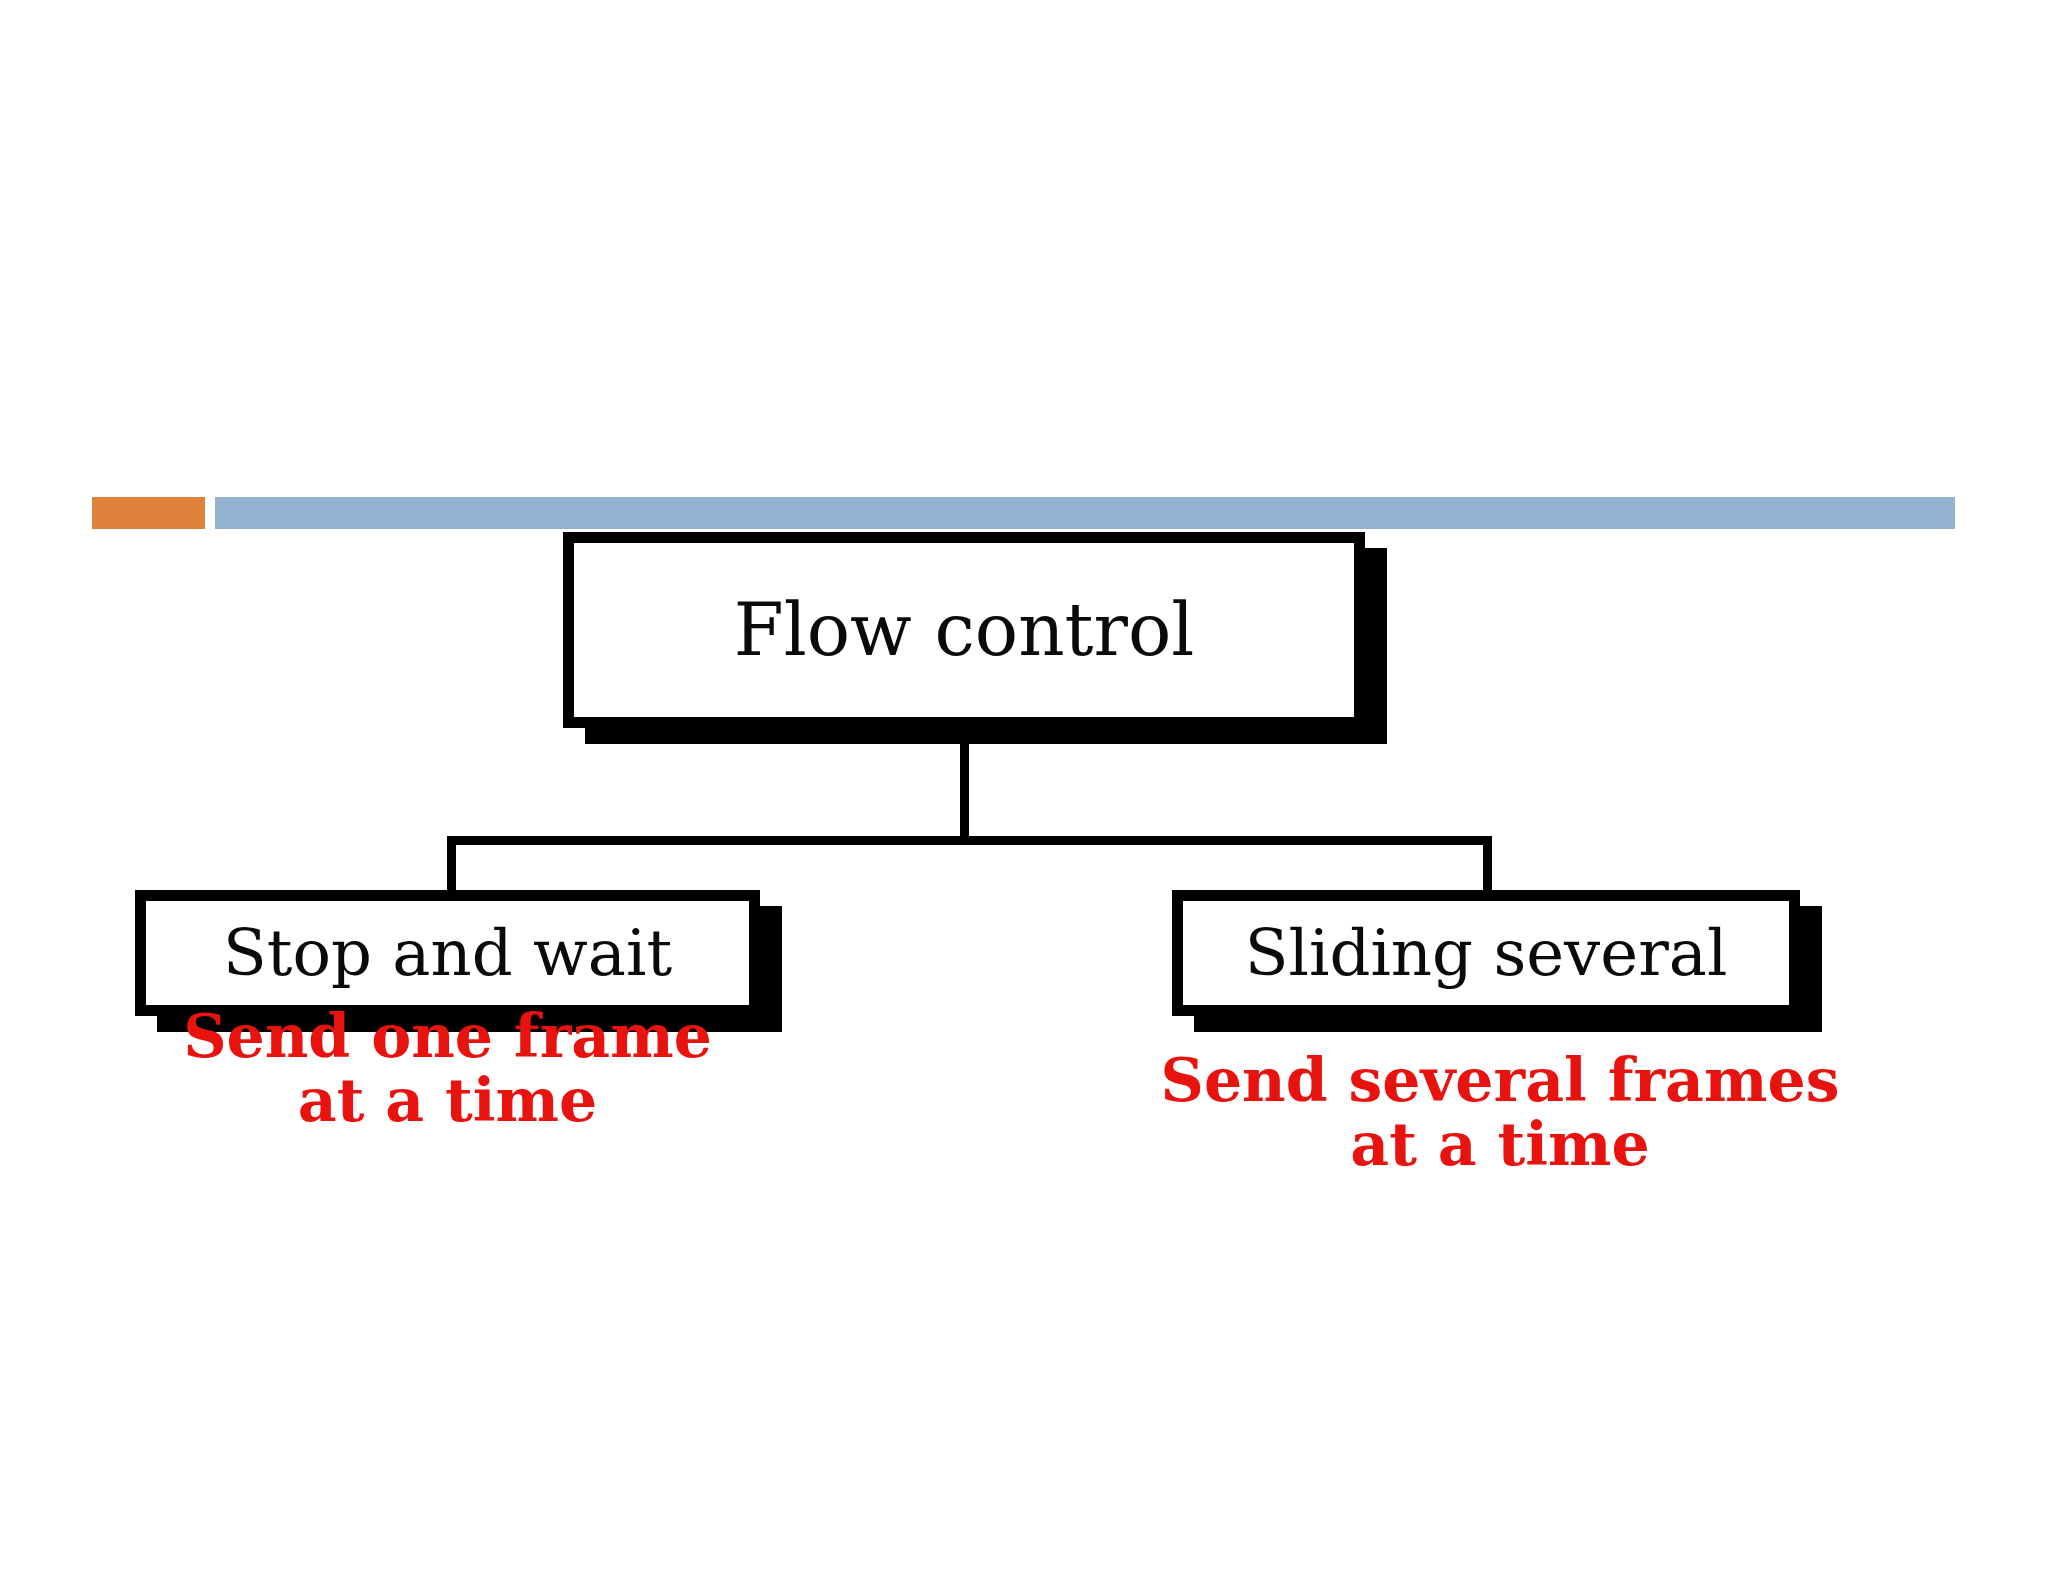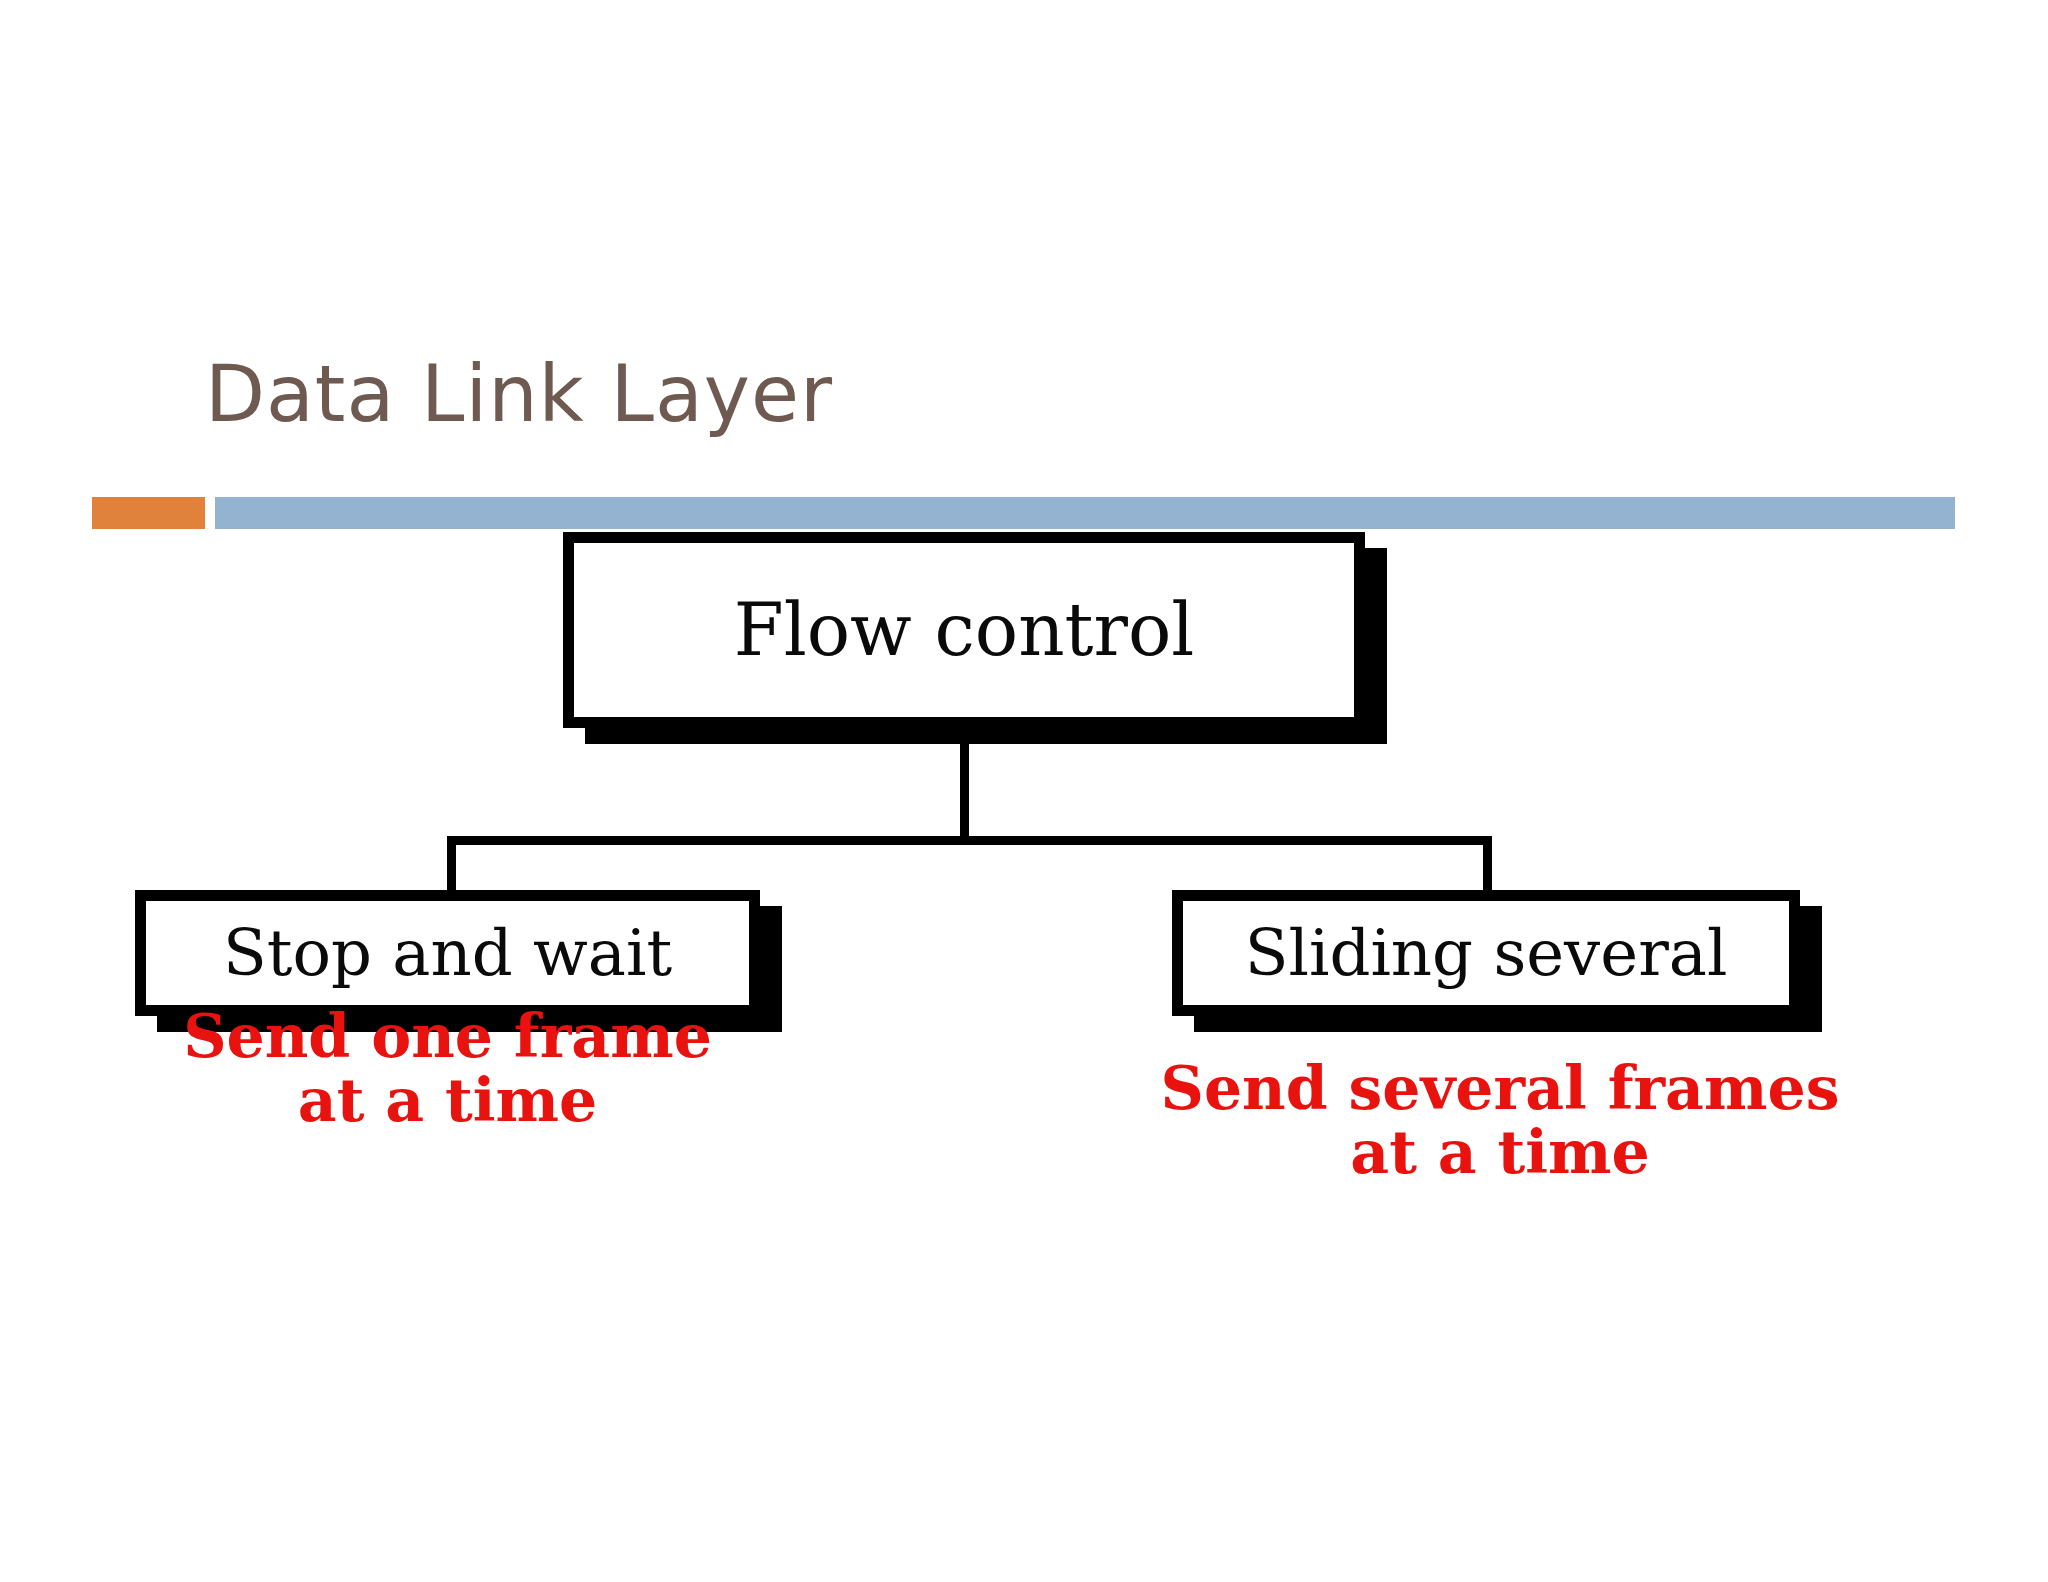"Data Link Layer" div.slide-title { html: <div>Data Link Layer</div> -> none }
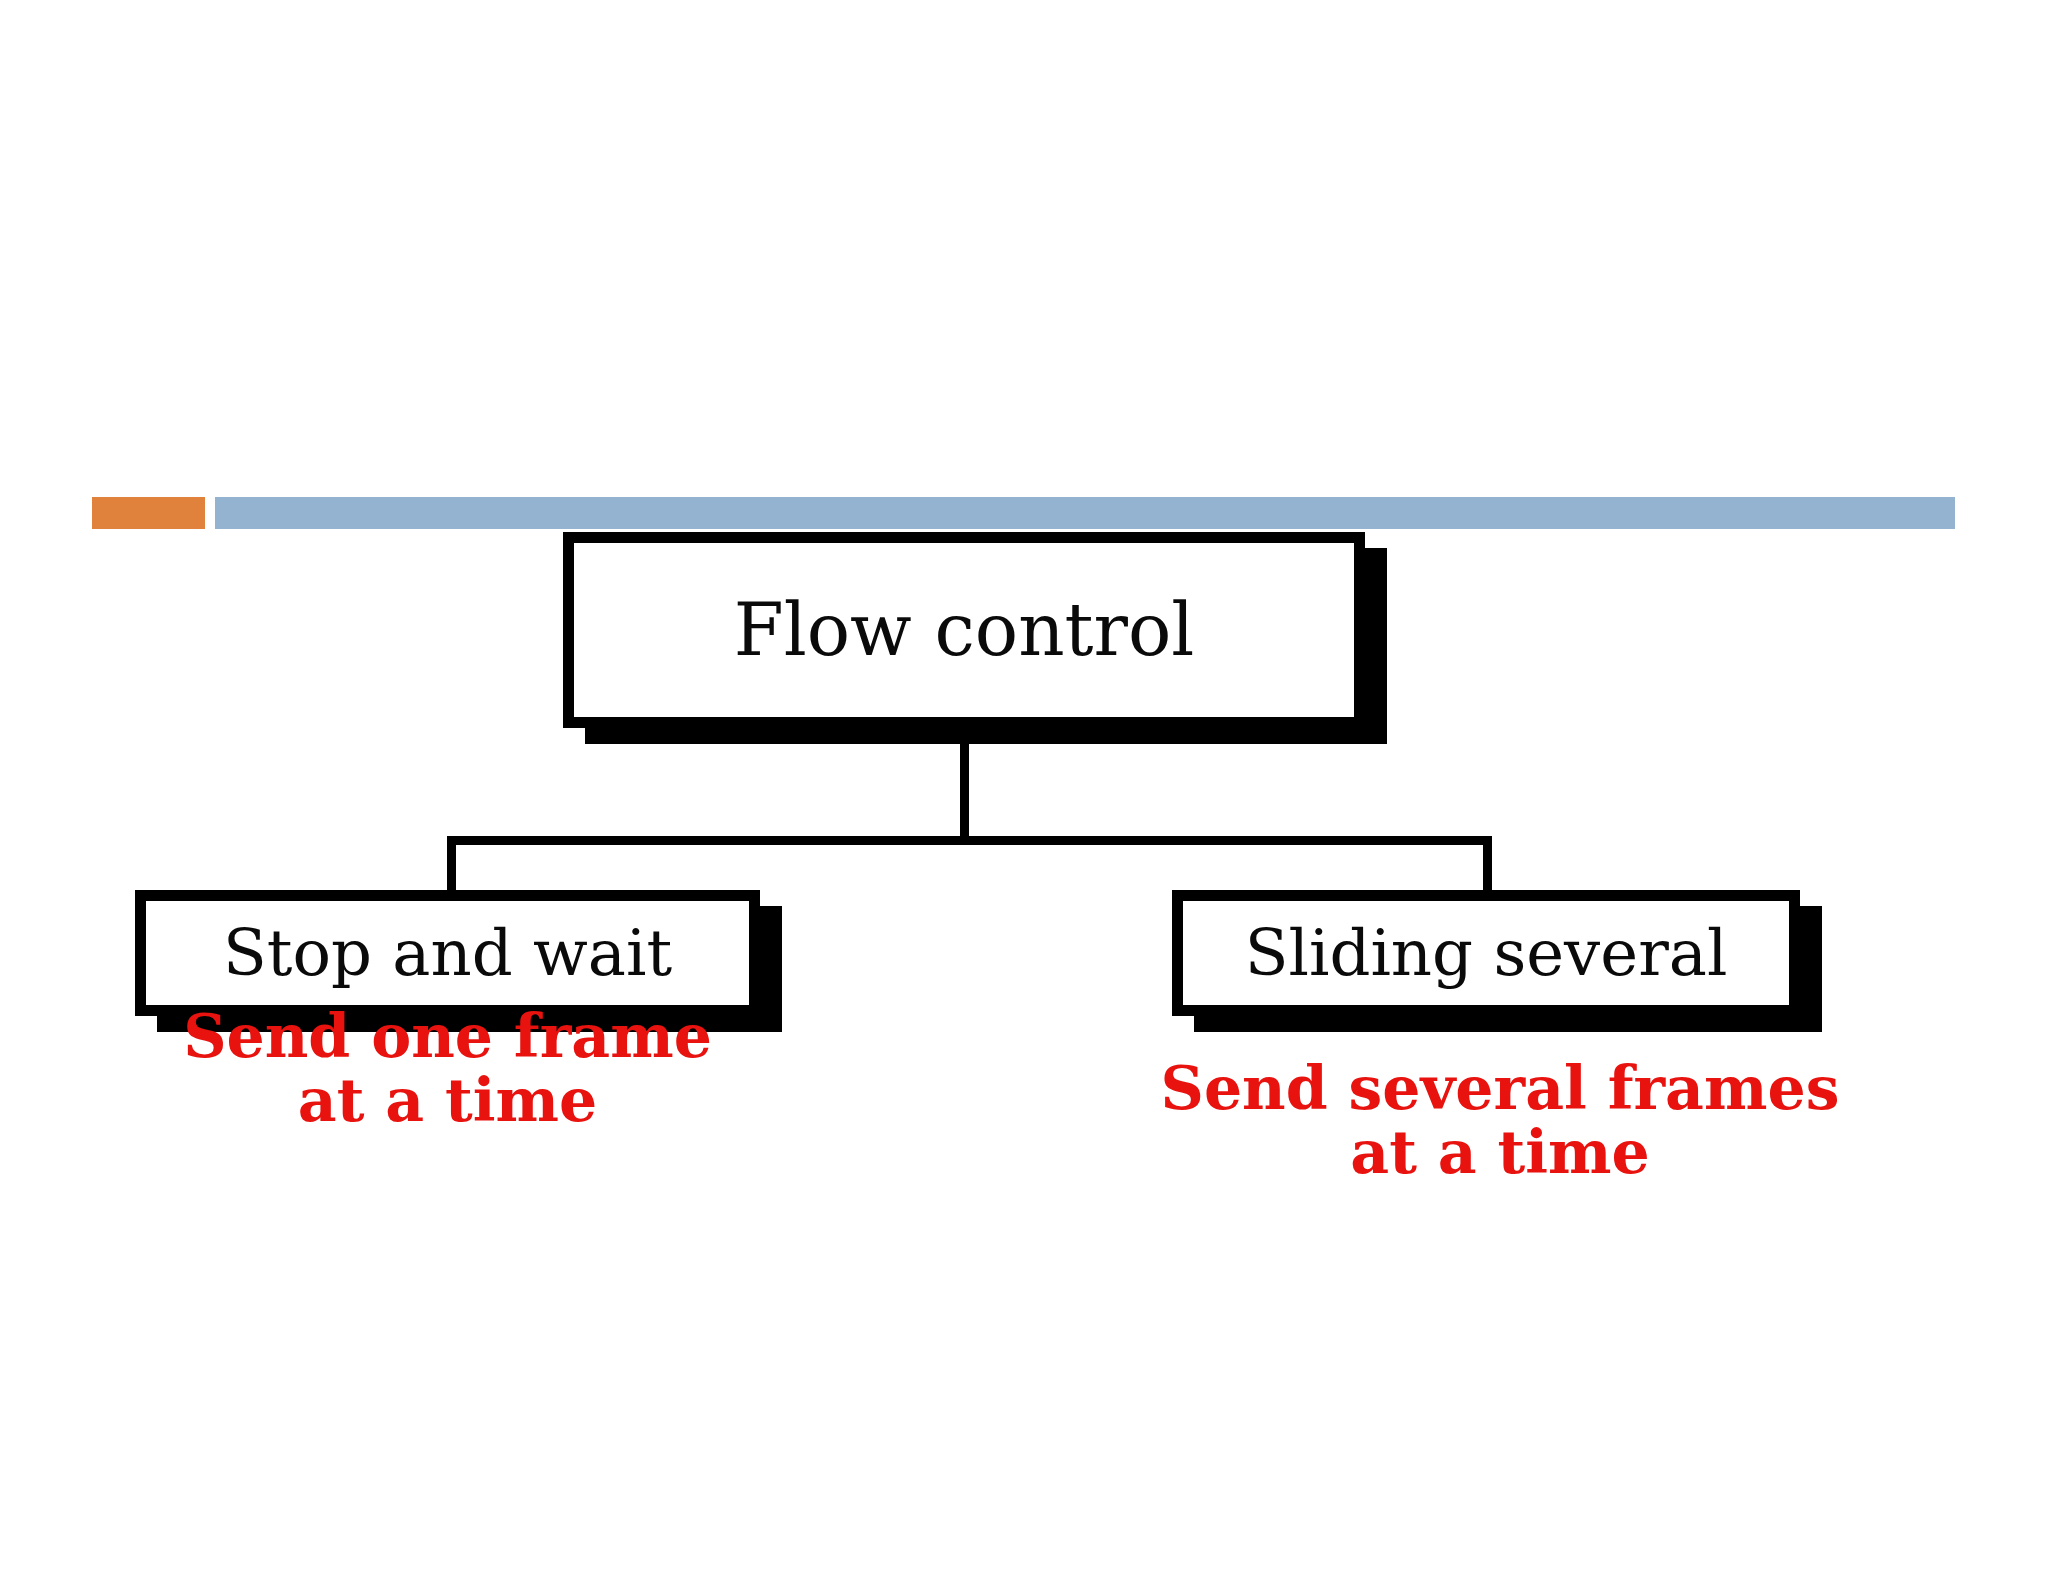"Send several frames" #caption-sliding-window { margin-top: 8px -> none }
